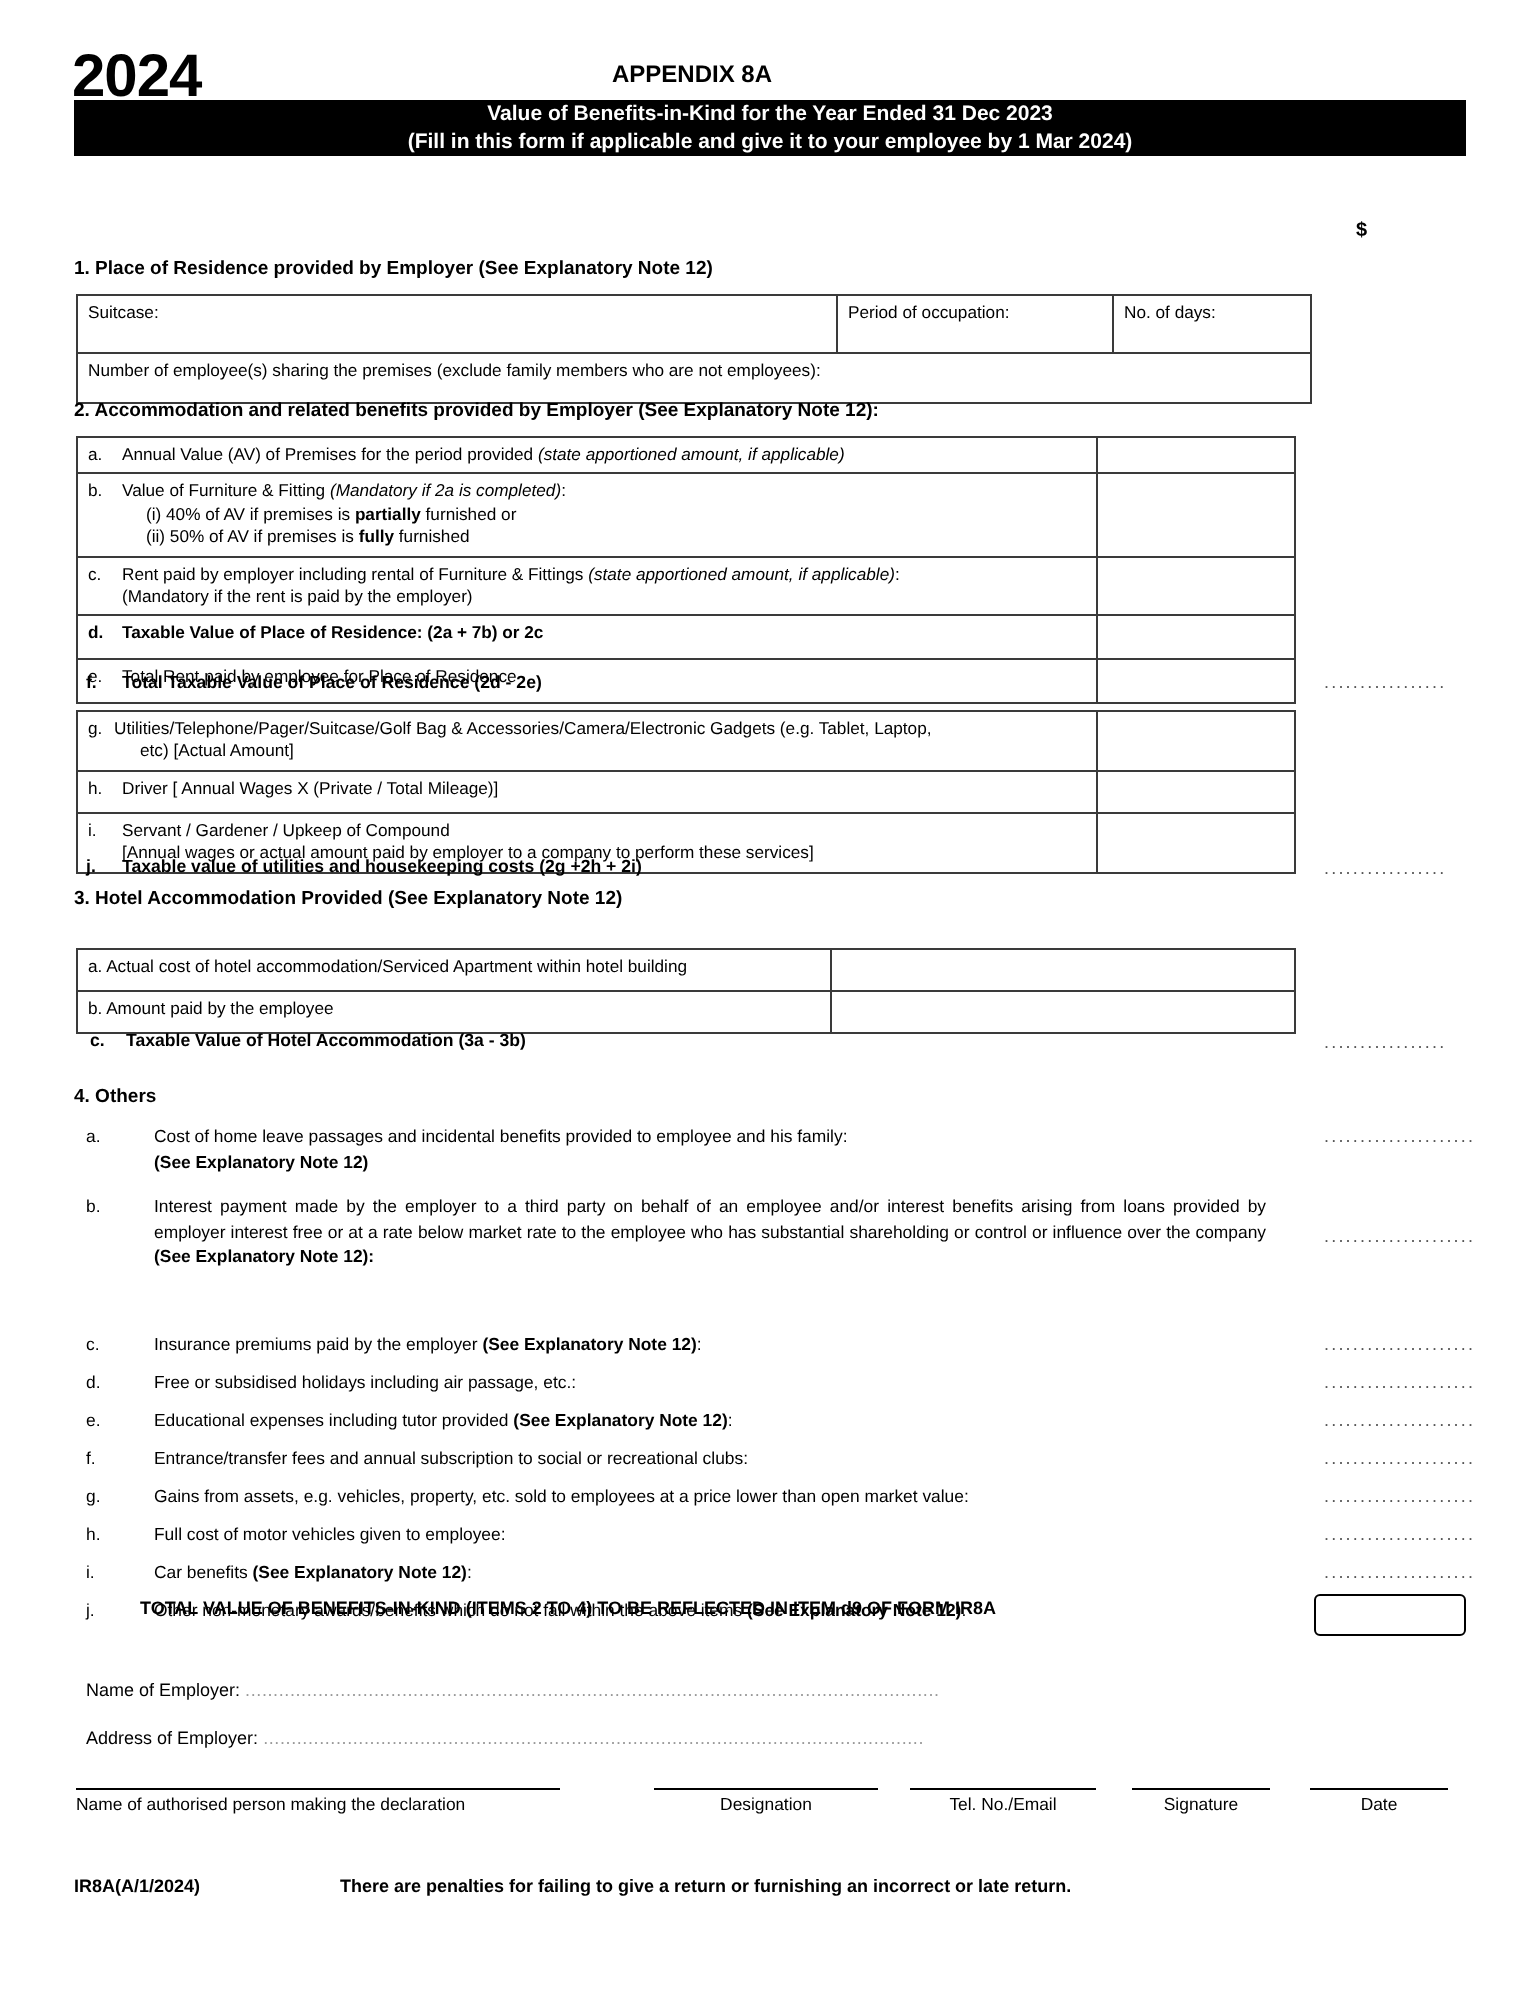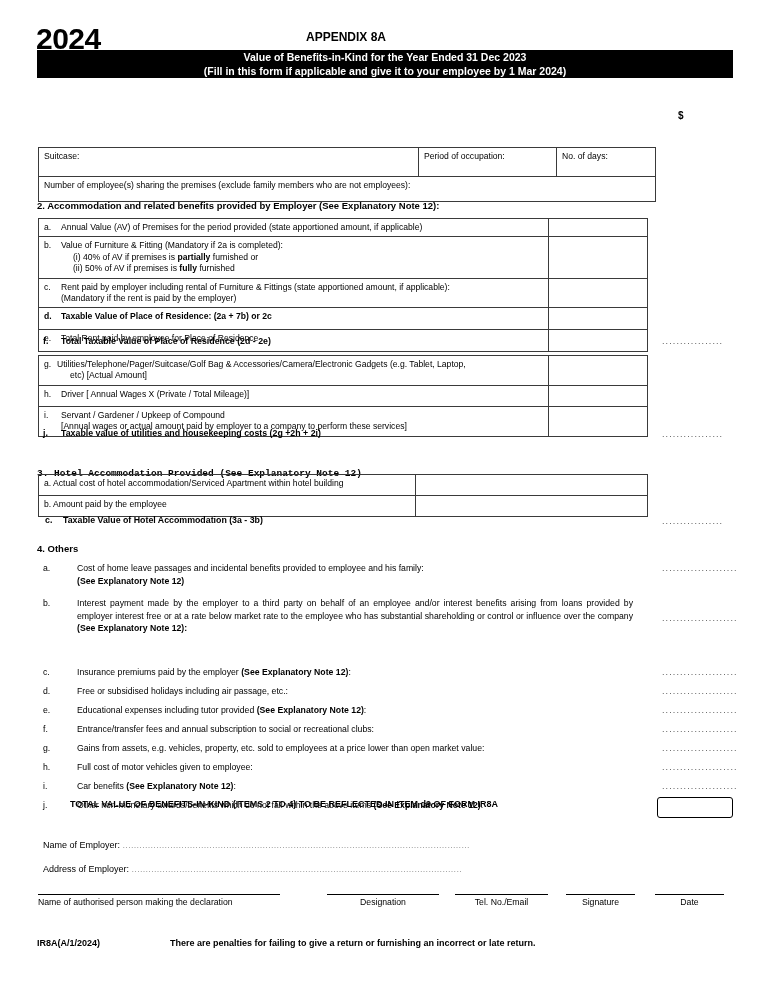"1. Place of Residence provided" div.sec-h { html: none -> <div>1. Place of Residence provided by Employer (See Explanatory Note 12)</div> }
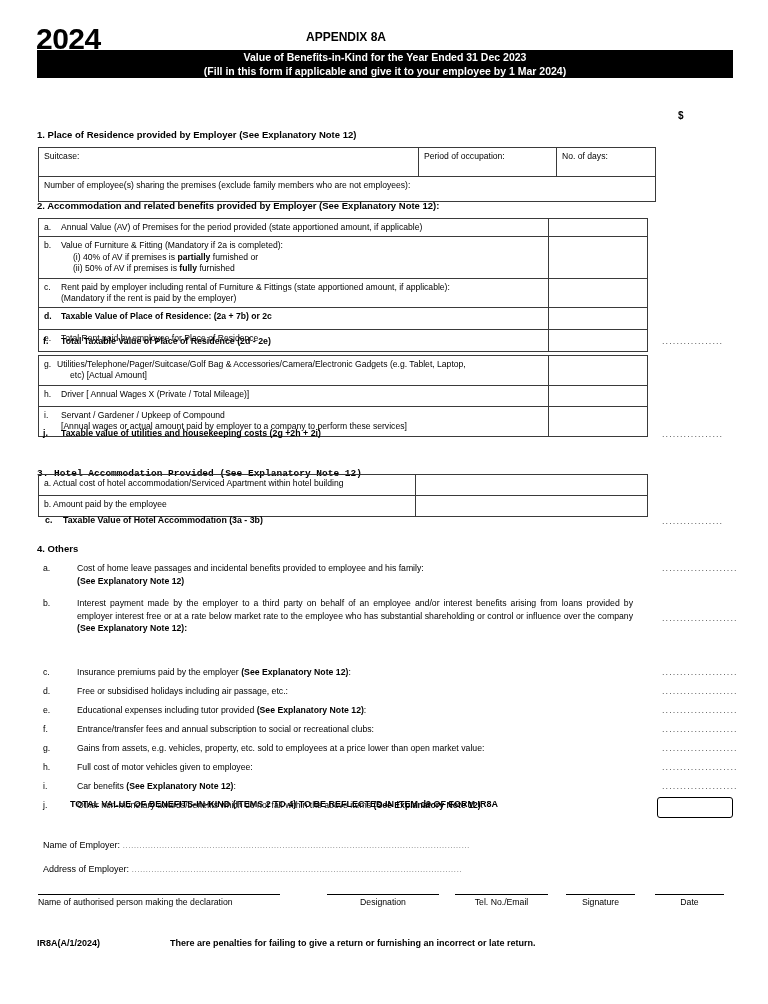"(state apportioned amount, if" .i { font-style: none -> italic }
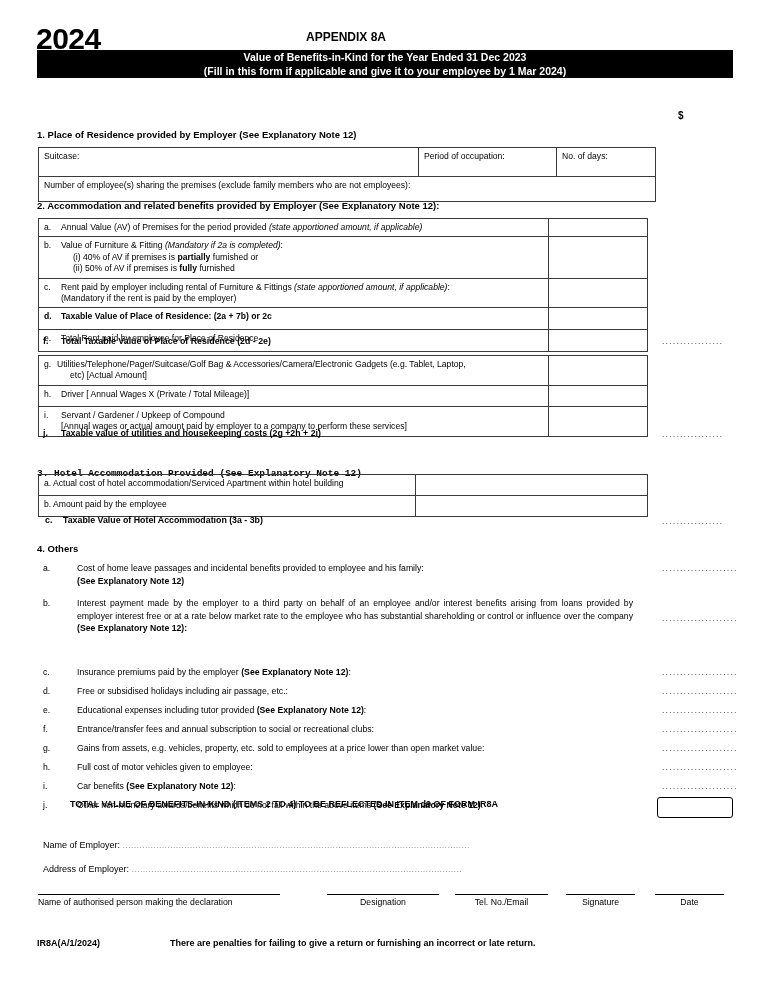"3. Hotel Accommodation Provided (See" div.sec-h { font-family: Liberation Mono, monospace -> none; top: 468px -> 444px }
